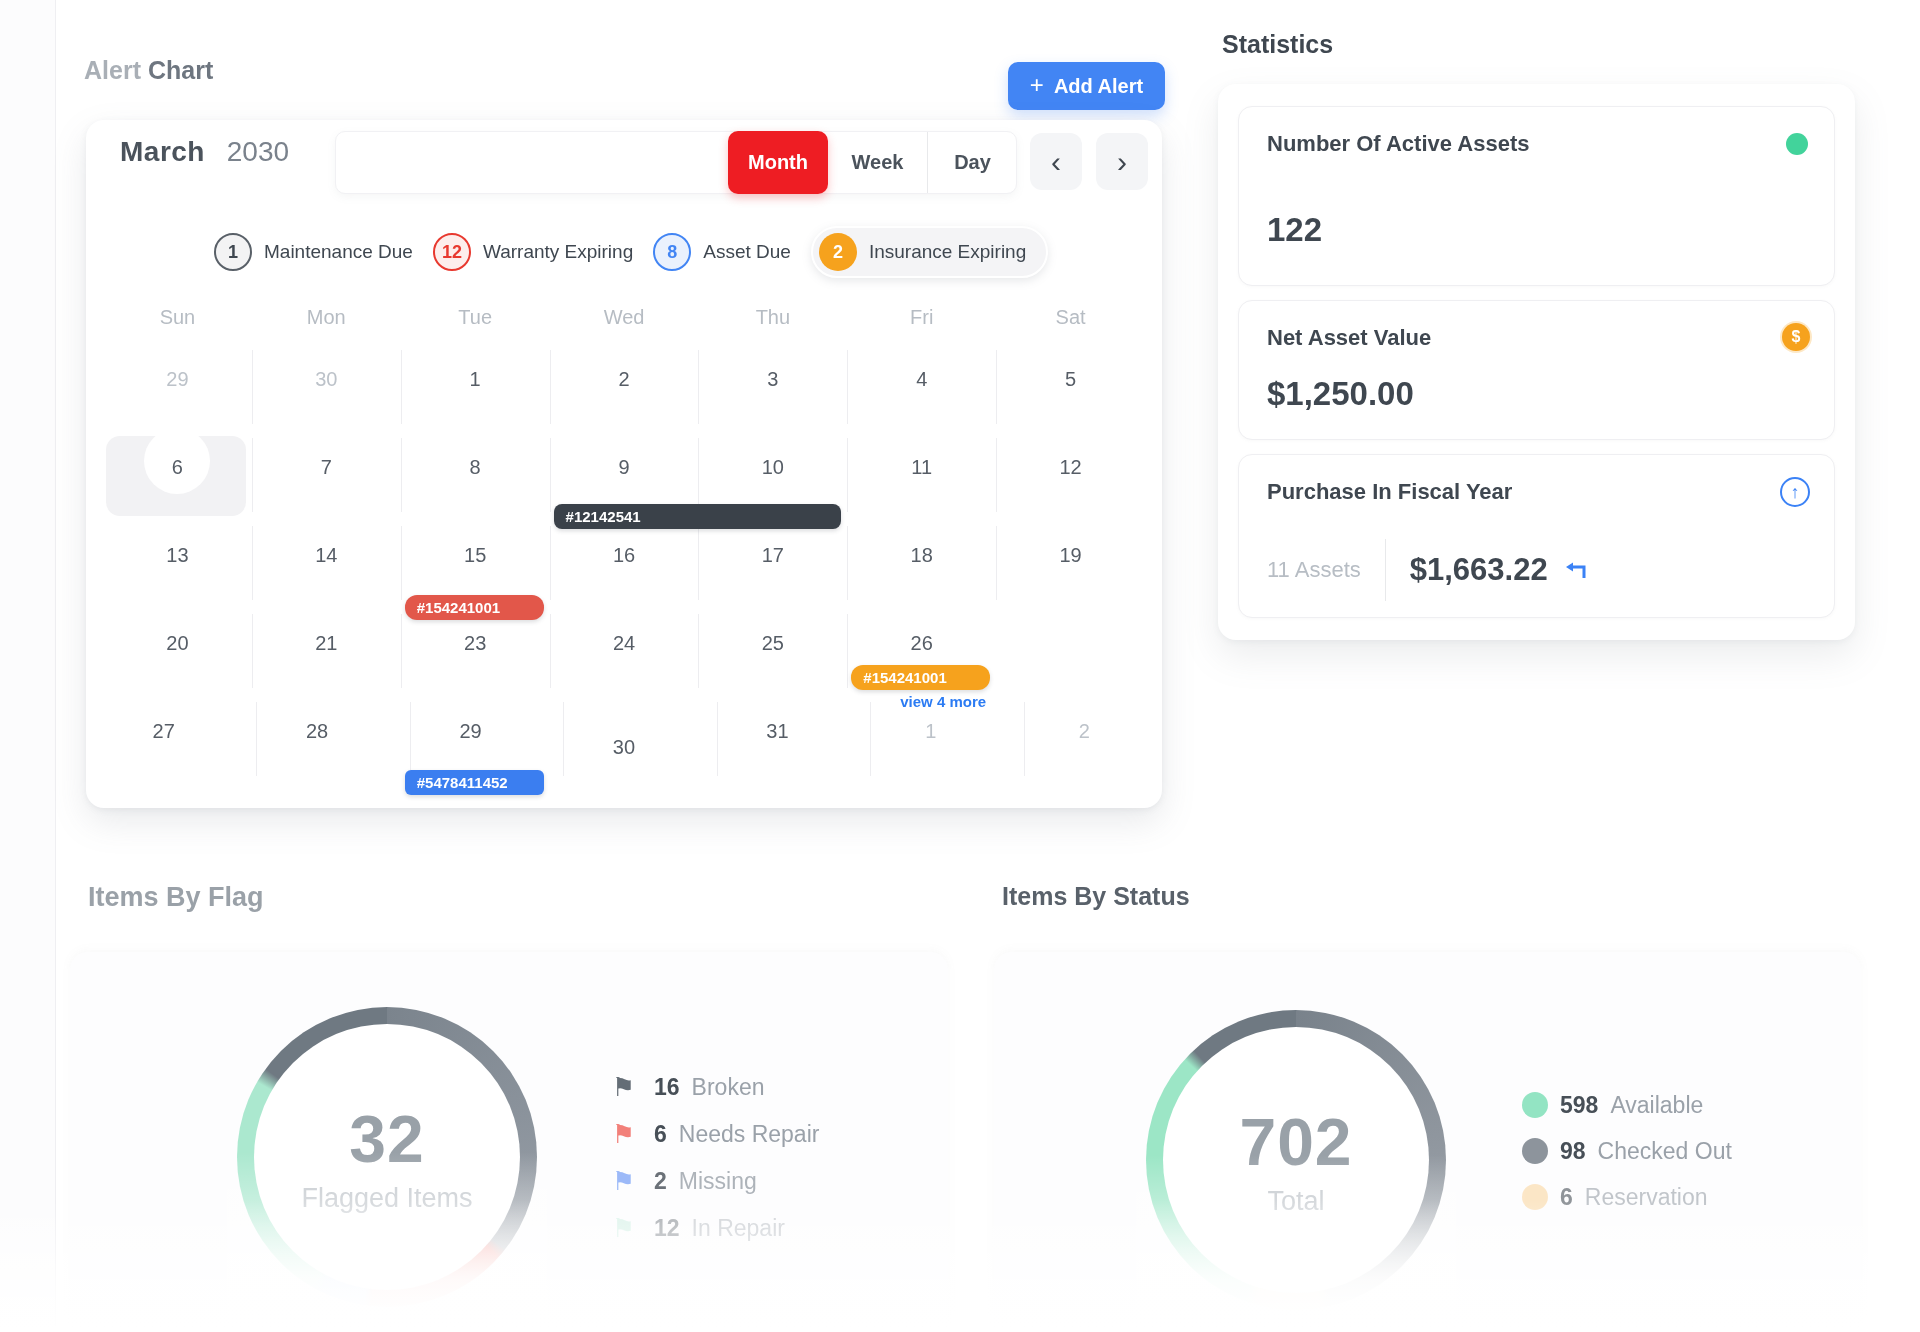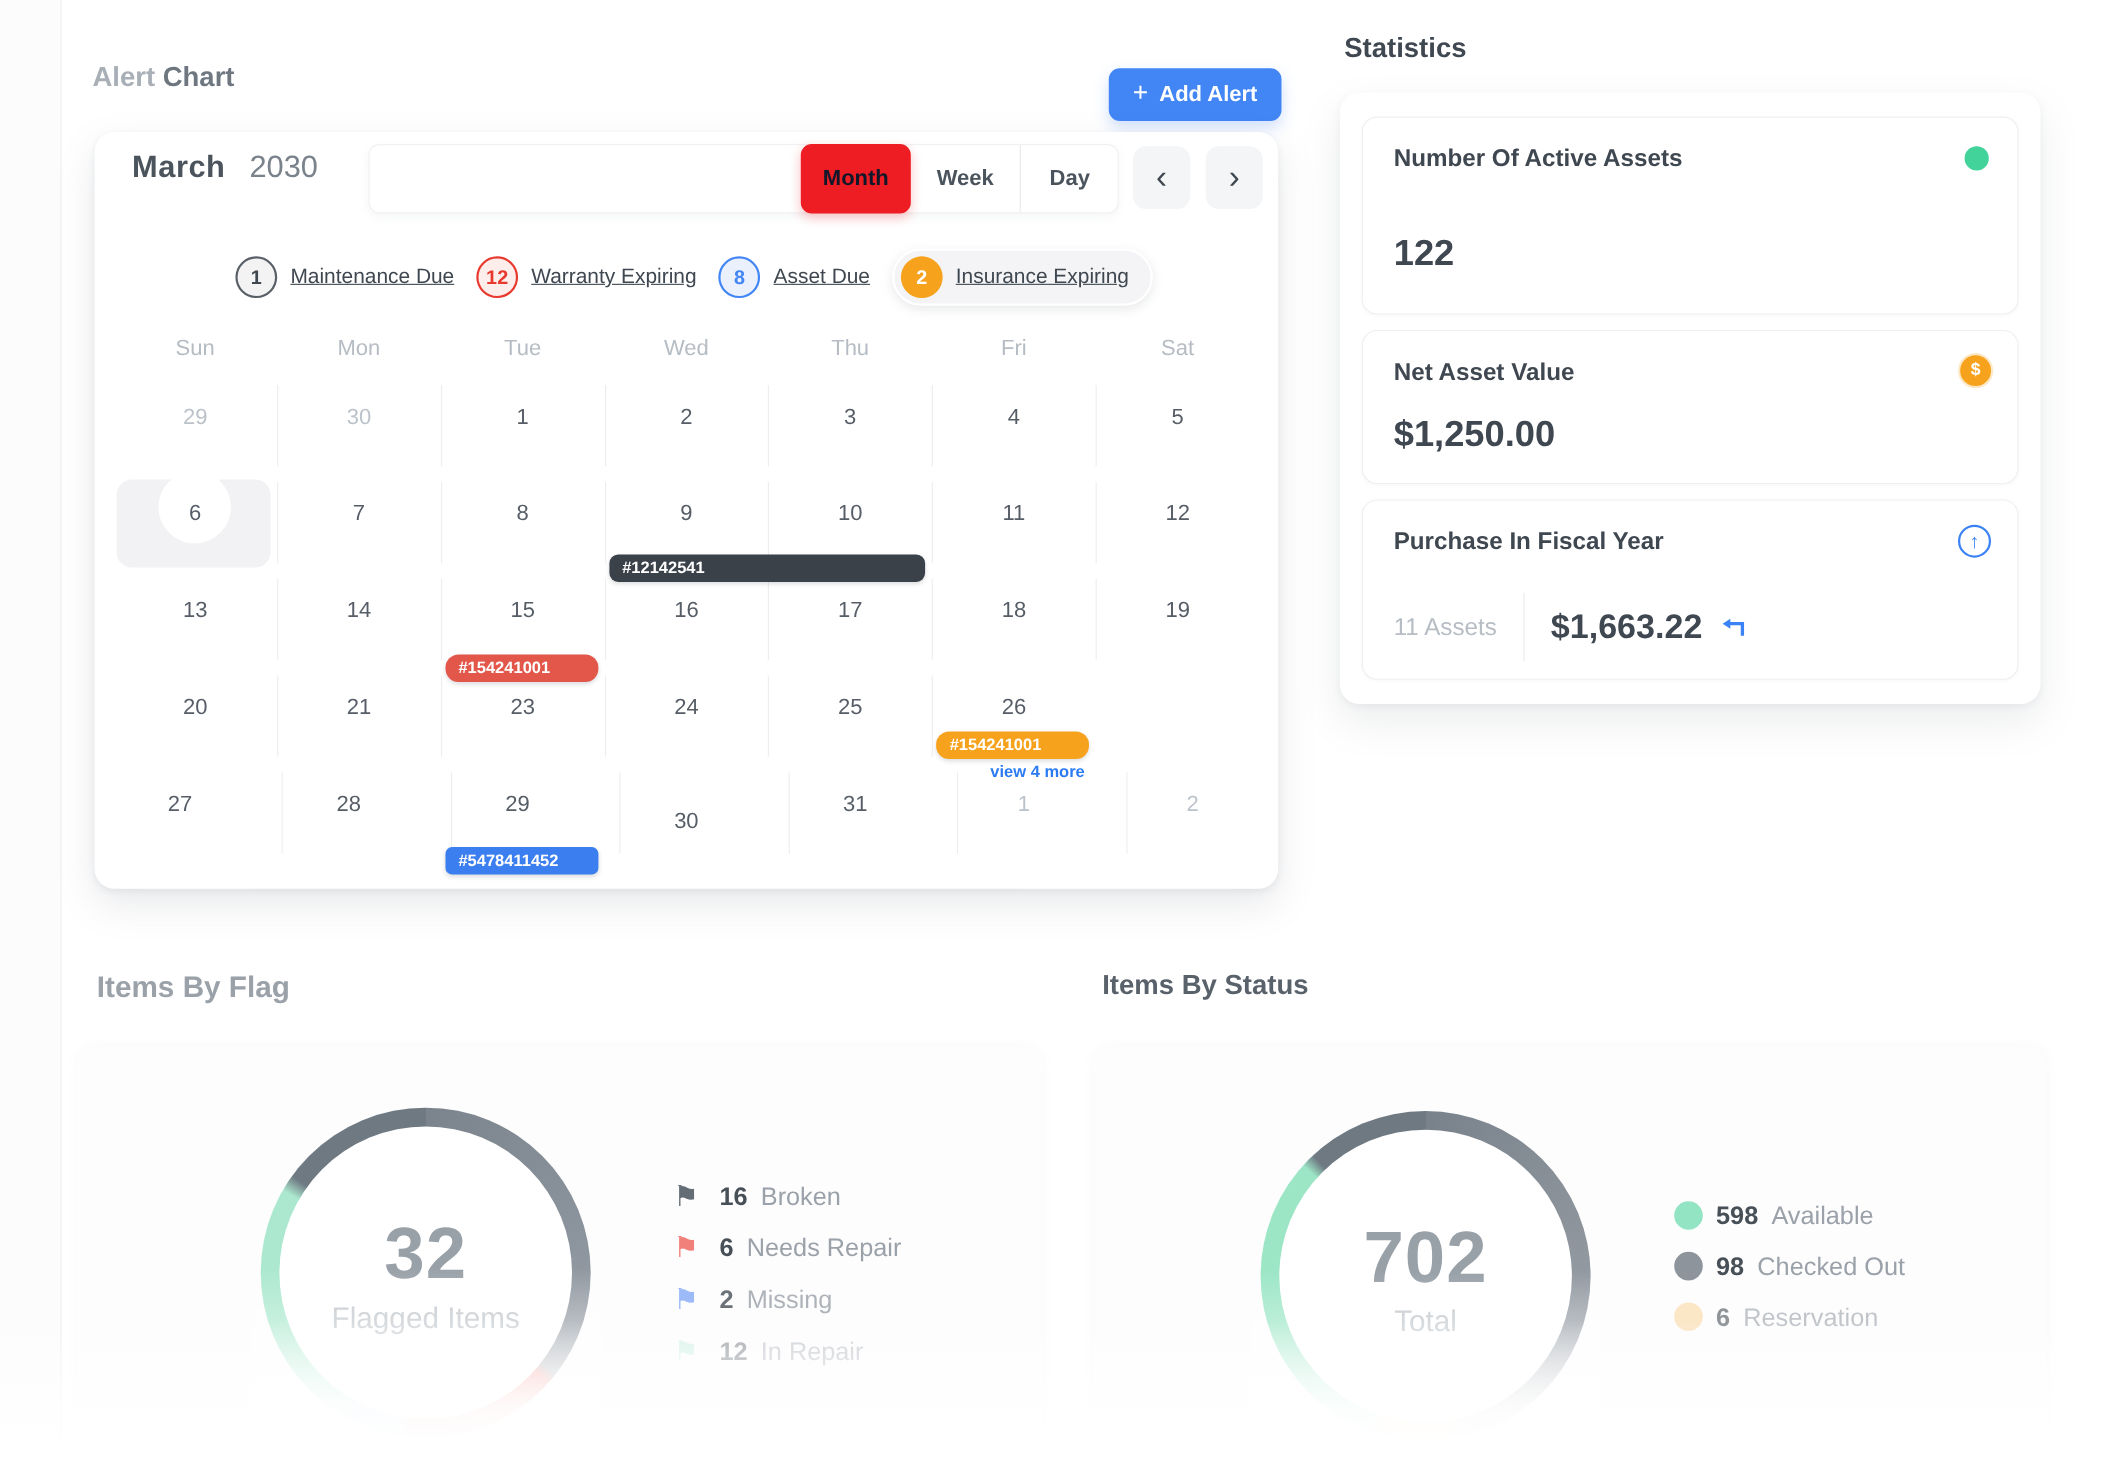"Month" .seg-month { color: #0f172a -> #ffffff }
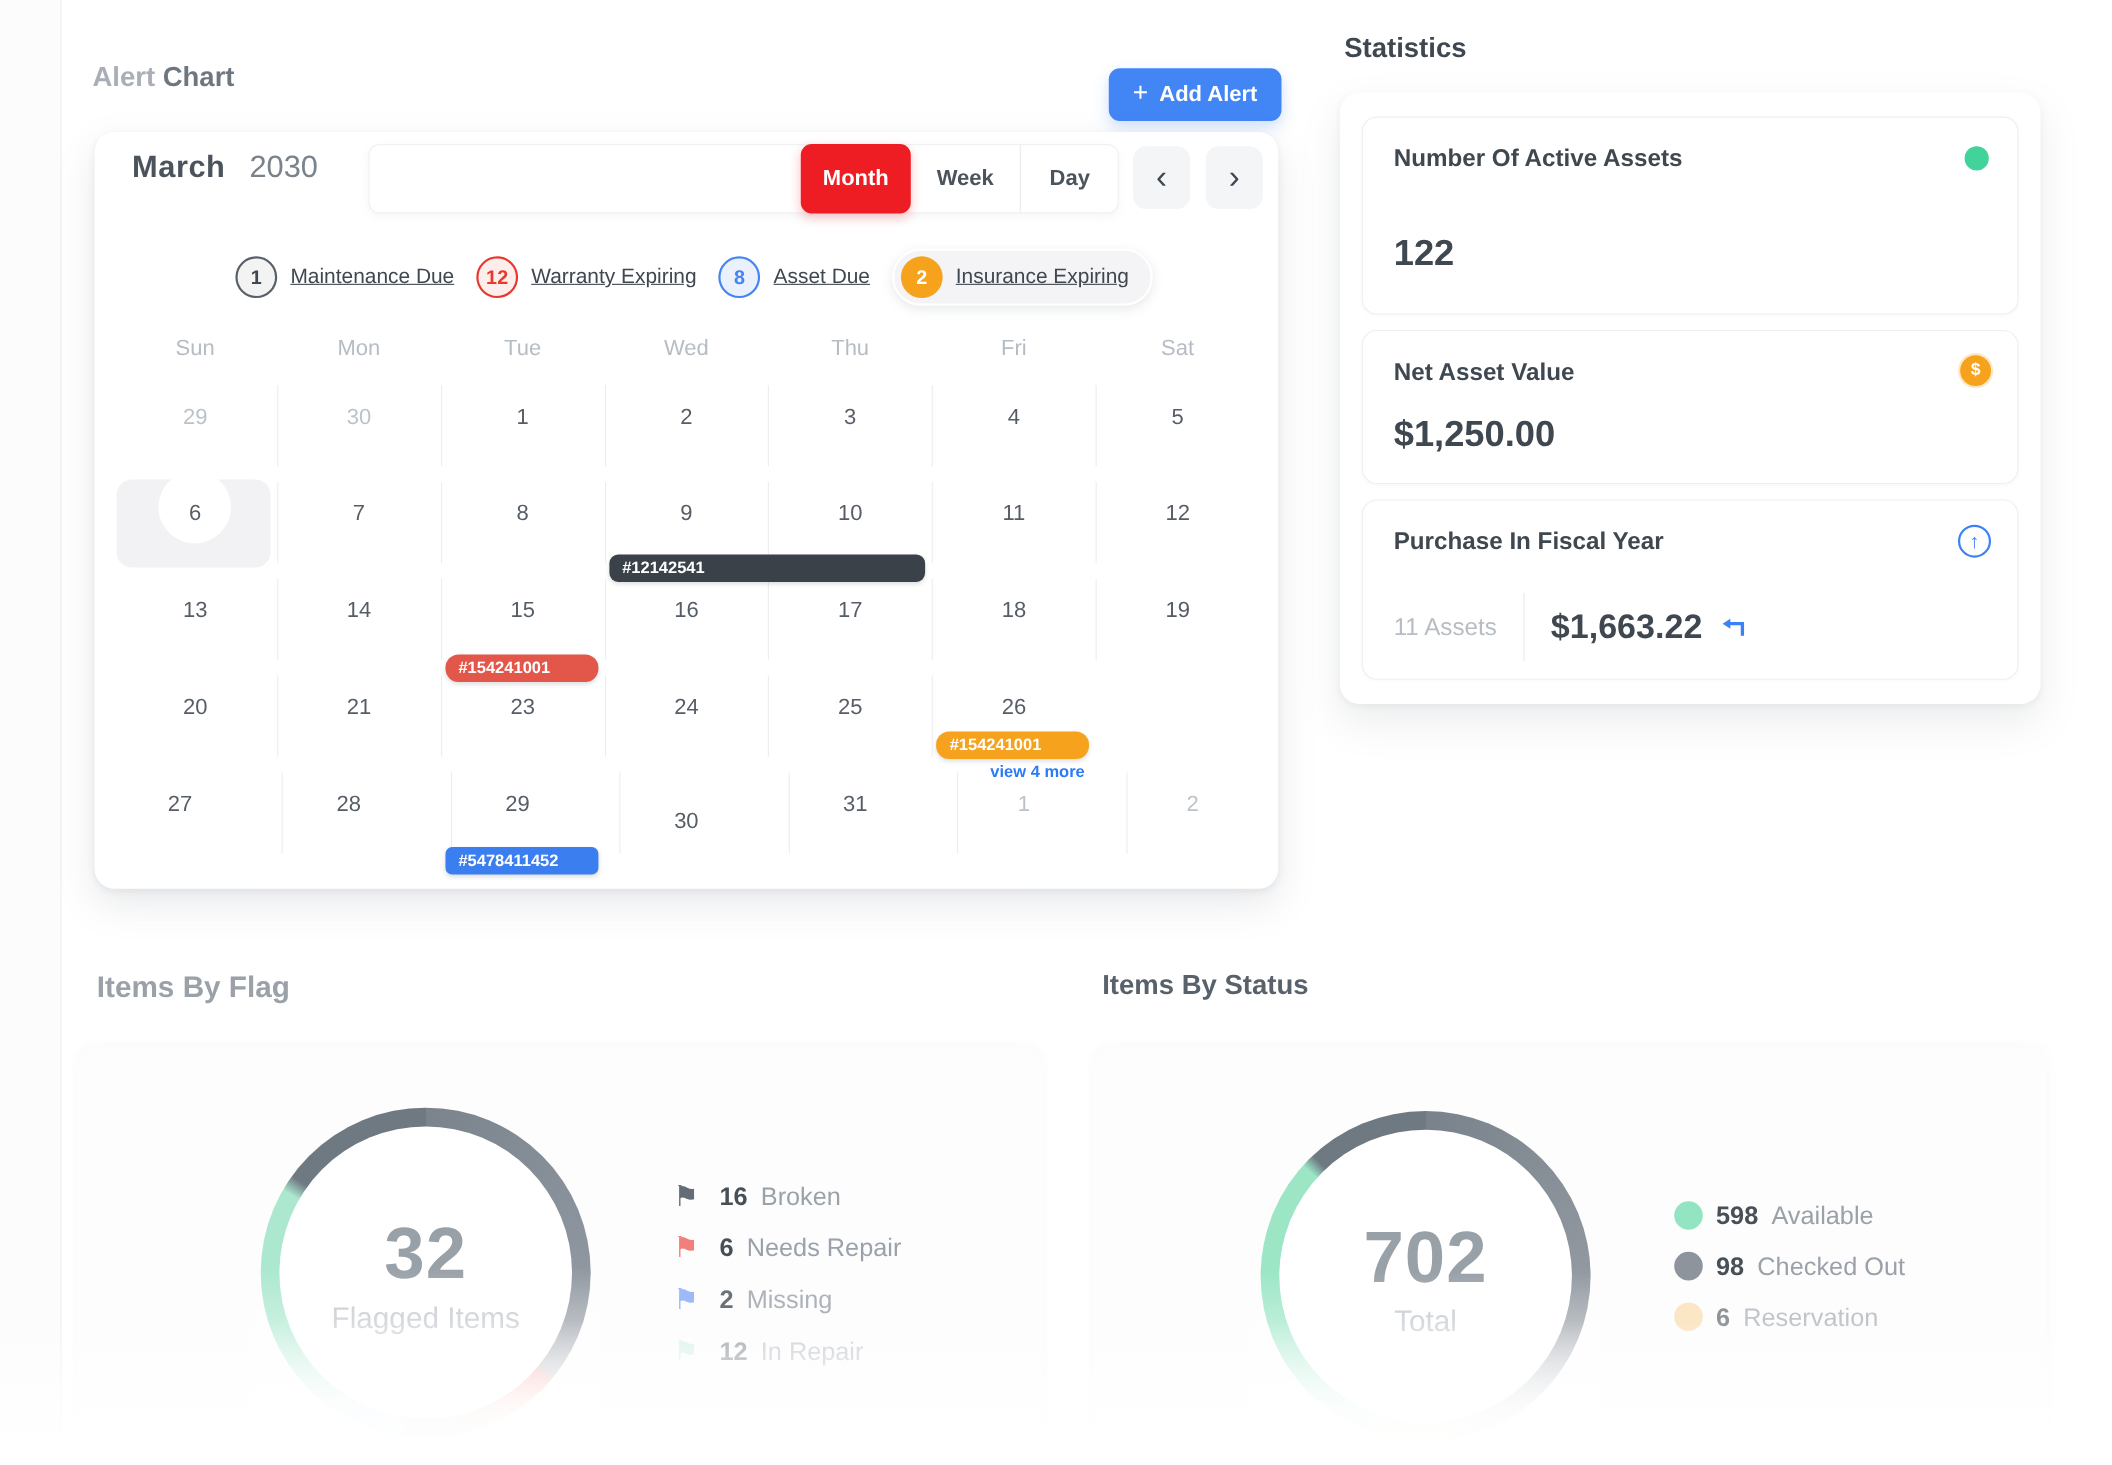"Maintenance Due" .leg-label { text-decoration: underline -> none }
